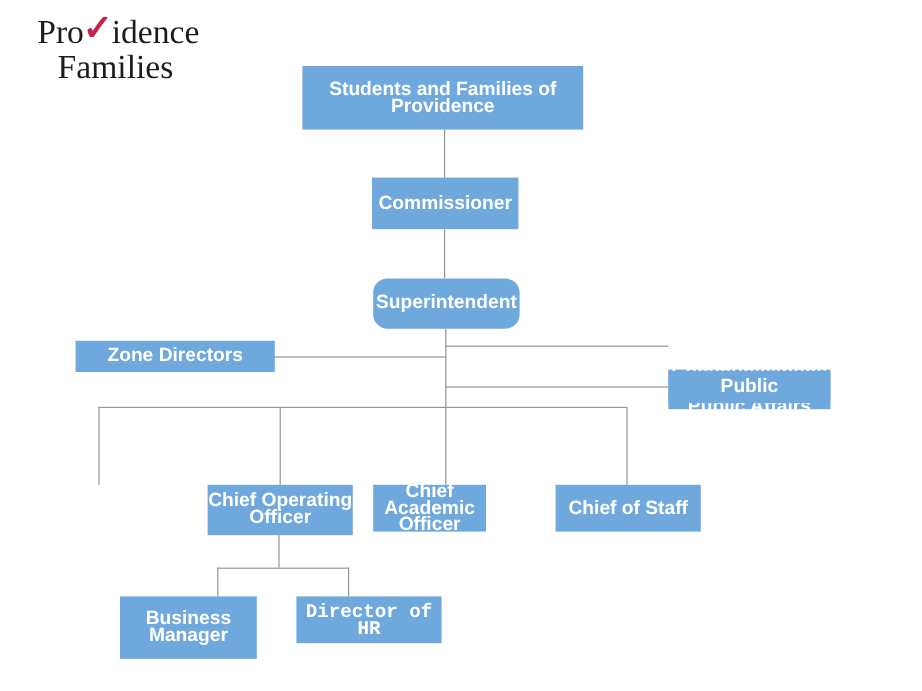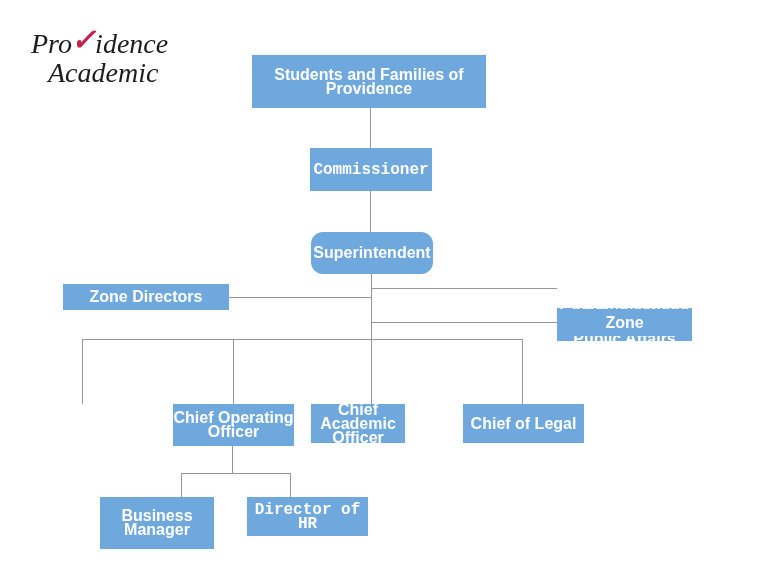"Pro✓idence" .logo { font-style: italic -> none; top: 28px -> 12px }
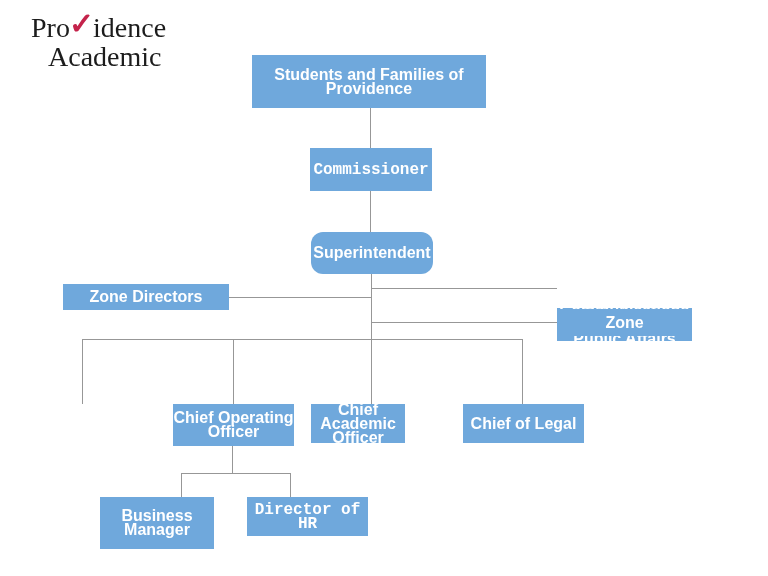"Academic" div.logo-line2 { text: Academic -> Families }
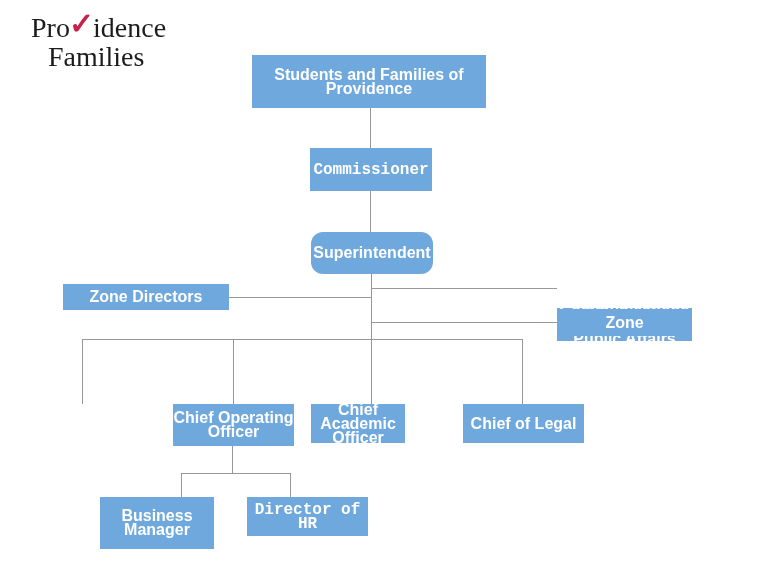"Commissioner" .n-commissioner { font-family: Liberation Mono, monospace -> none }
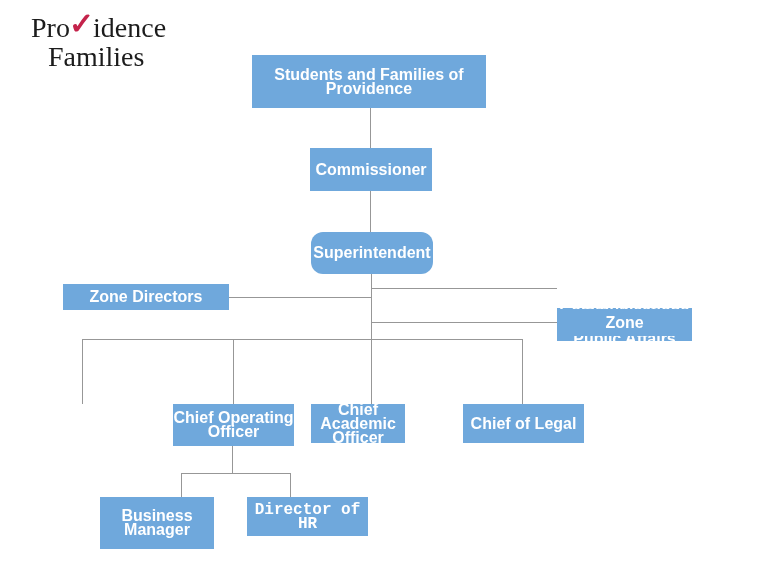"Zone" div.node { text: Zone -> Public }
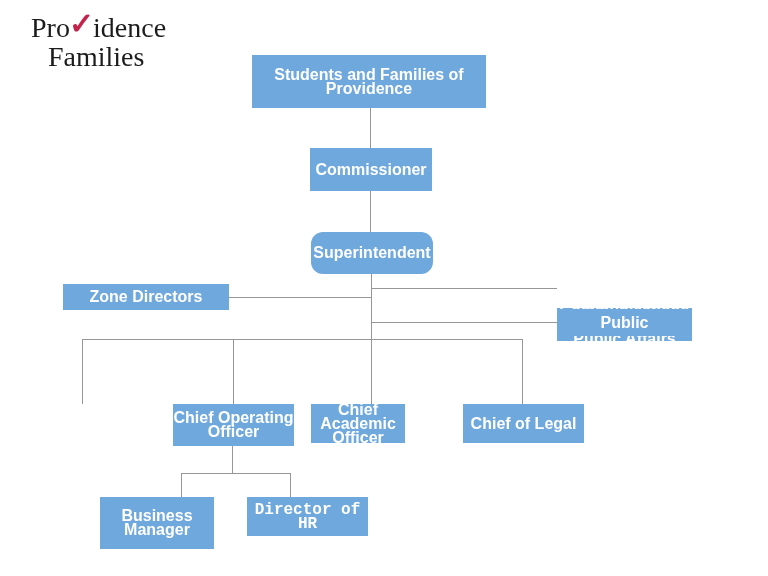"Chief of Legal" div.node { text: Legal -> Staff }
